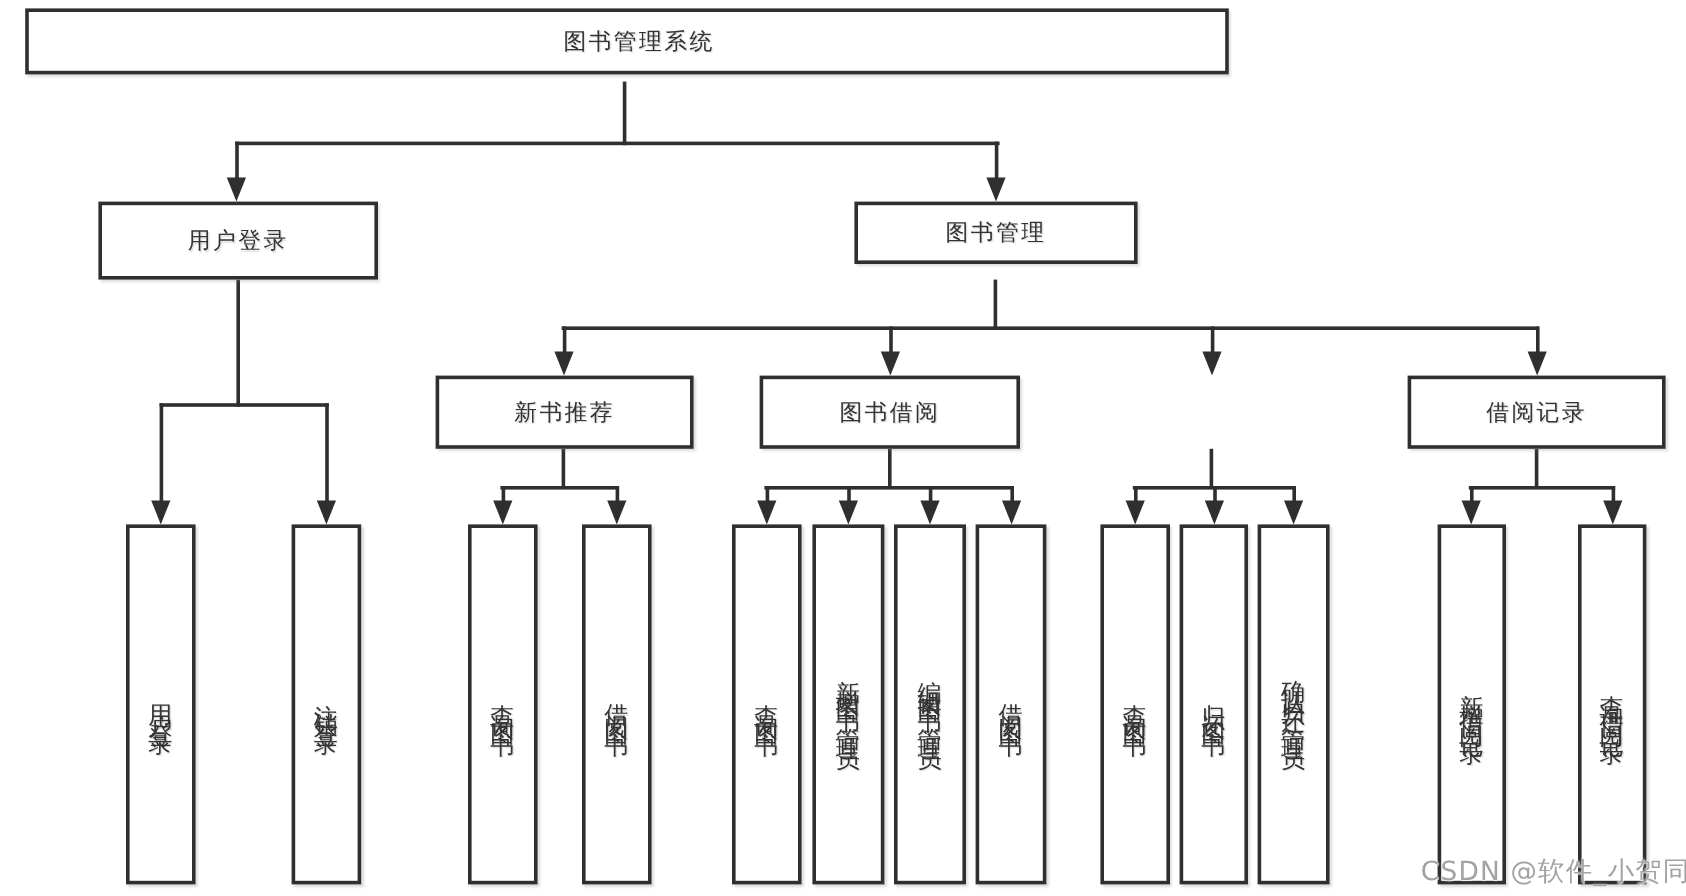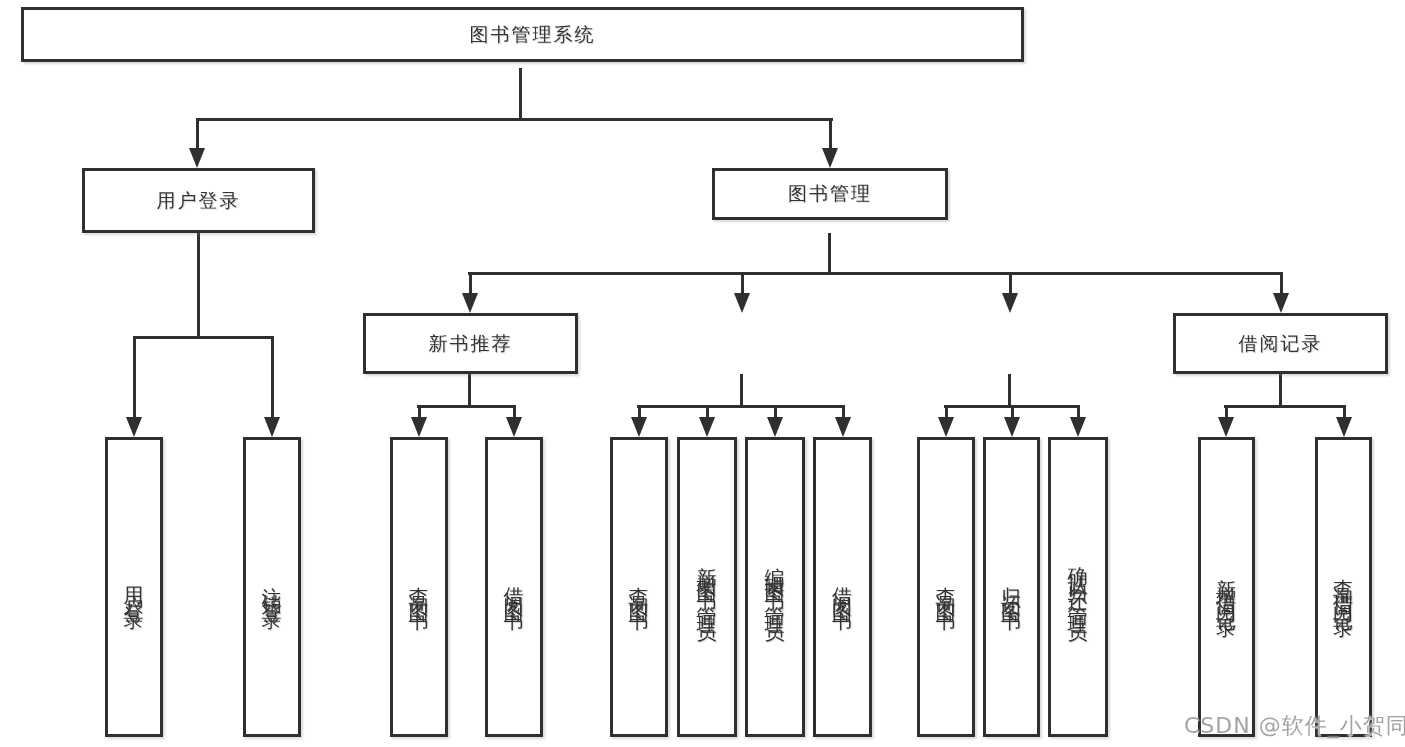"图书借阅" div.node { html: none -> <div>图书借阅</div> }
